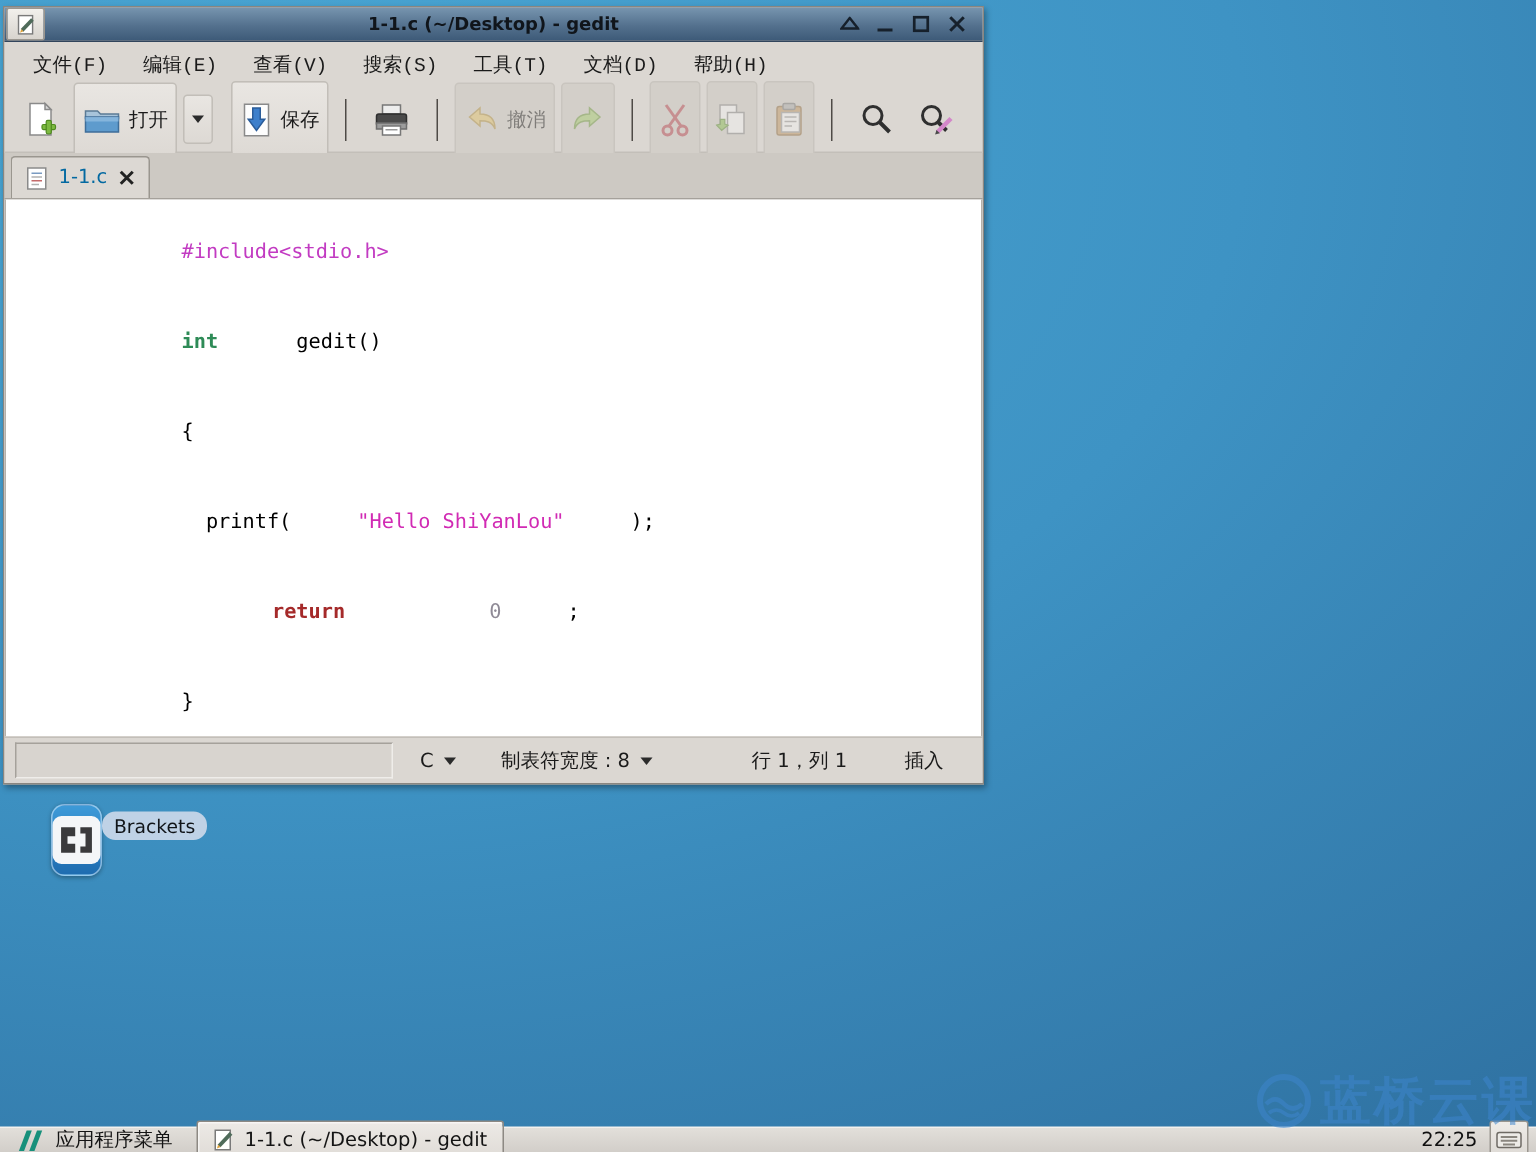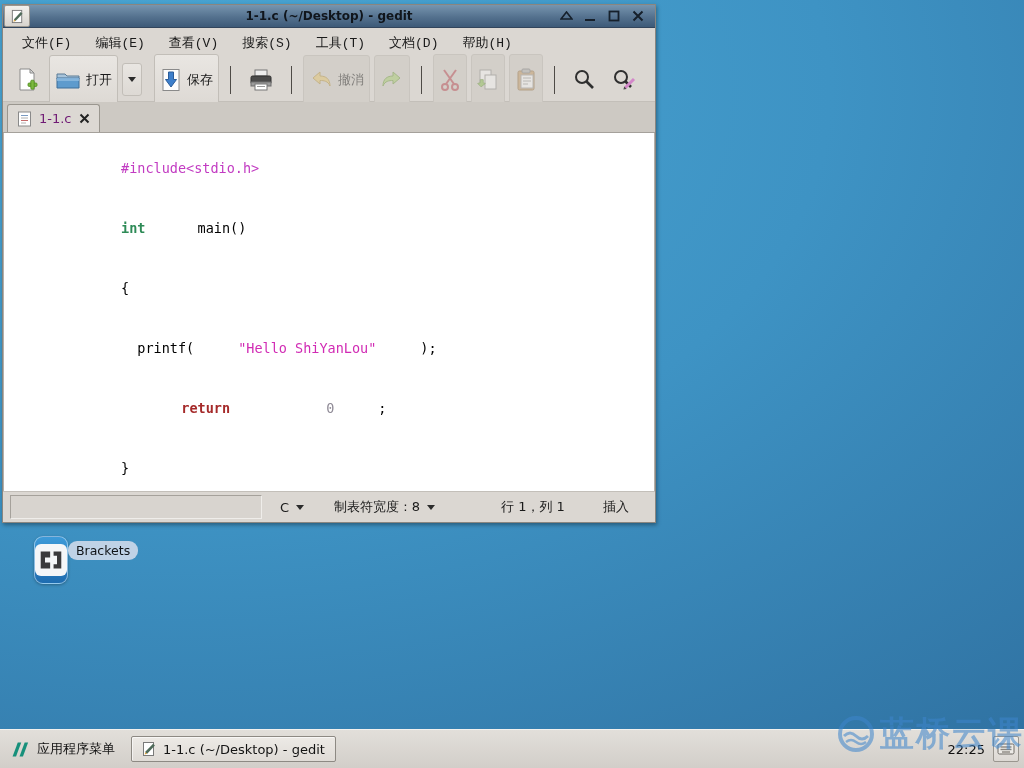"1-1.c" .tab { color: #701a75 -> #0369a1 }
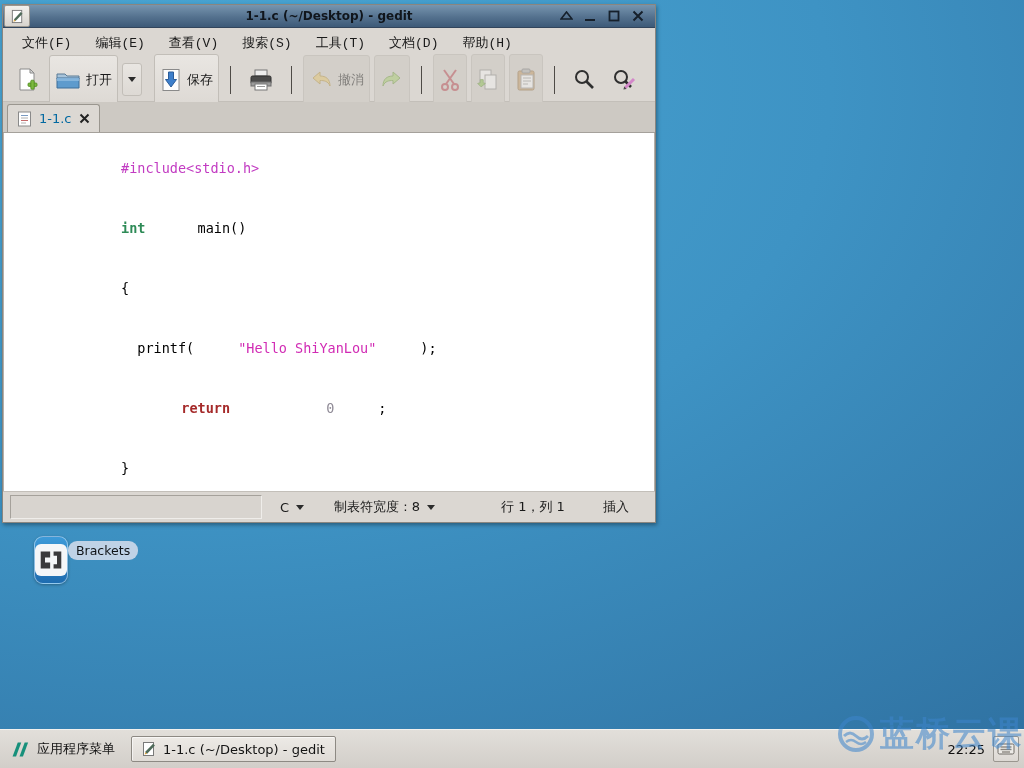"main()" span.tok { text: main -> gedit }
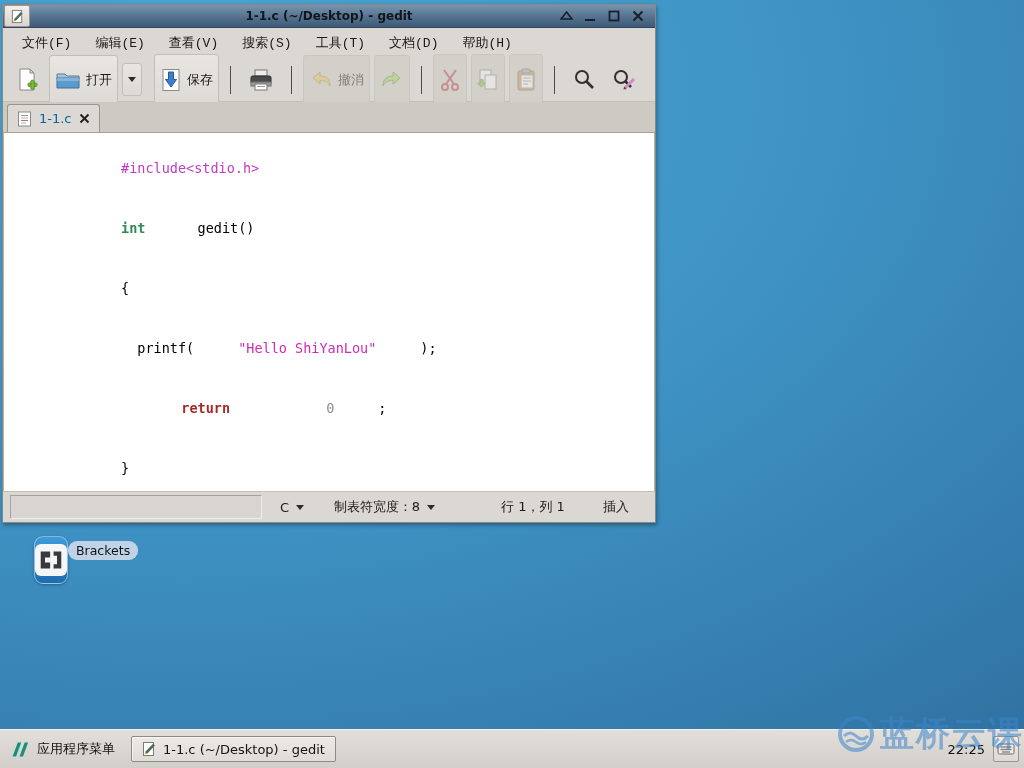"应用程序菜单" .taskbar { height: 39px -> 17px }
